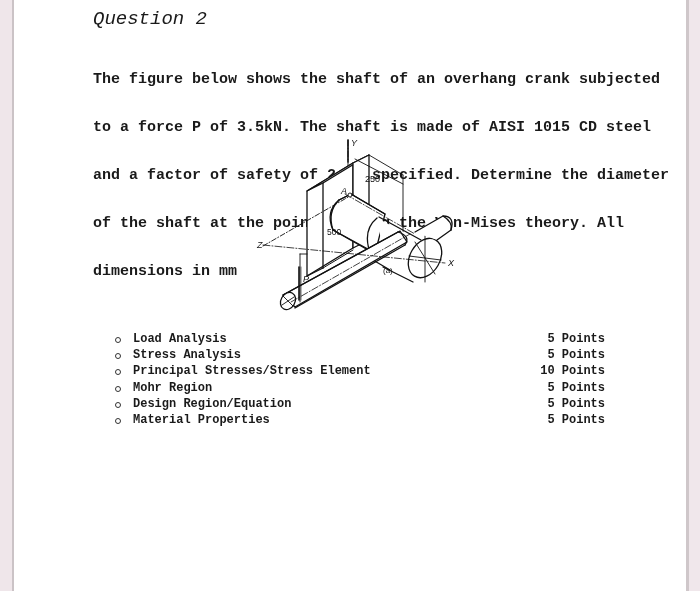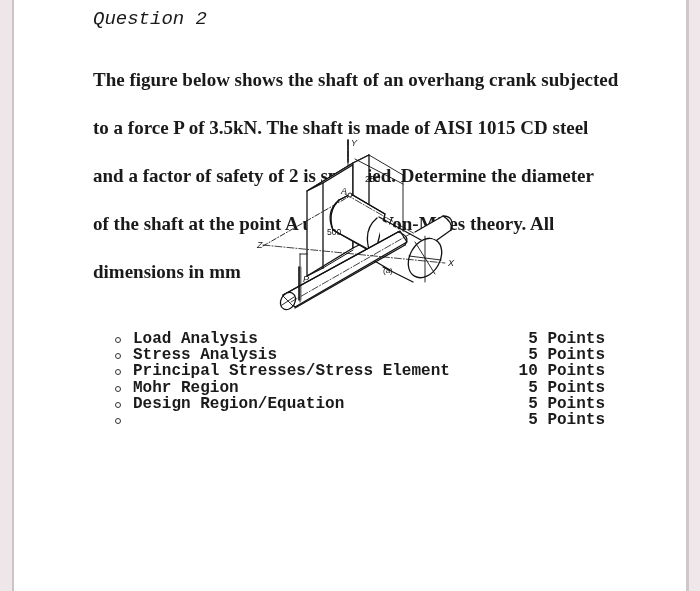"The figure below shows the" .q-body { font-family: Liberation Serif, serif -> none; font-size: 19px -> 15px }
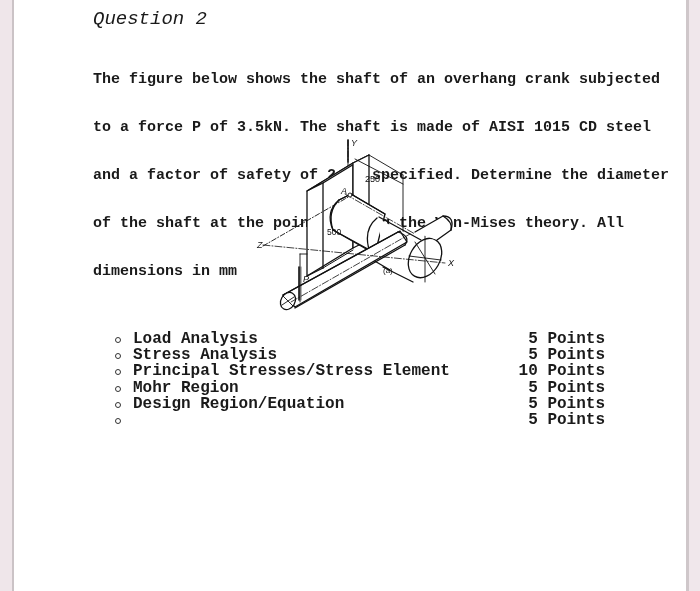"Load Analysis" .rubric-row { font-size: 16px -> 12px }
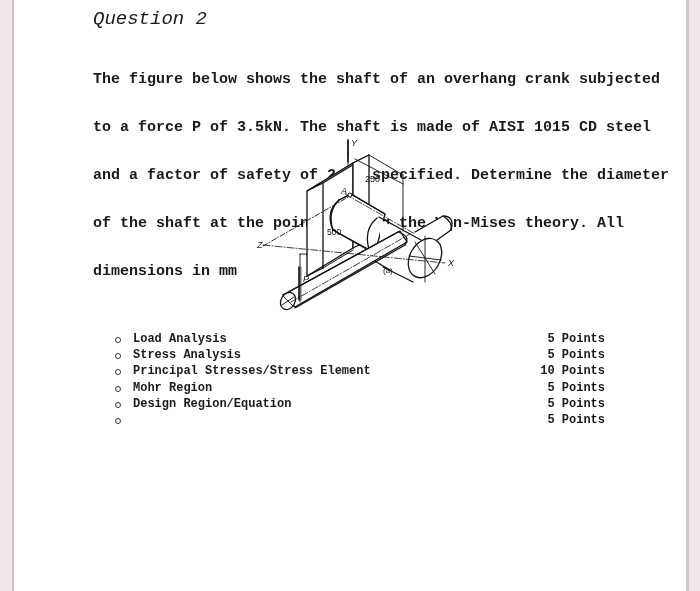"Material Properties" span.rubric-label { html: none -> <span>Material Properties</span> }
